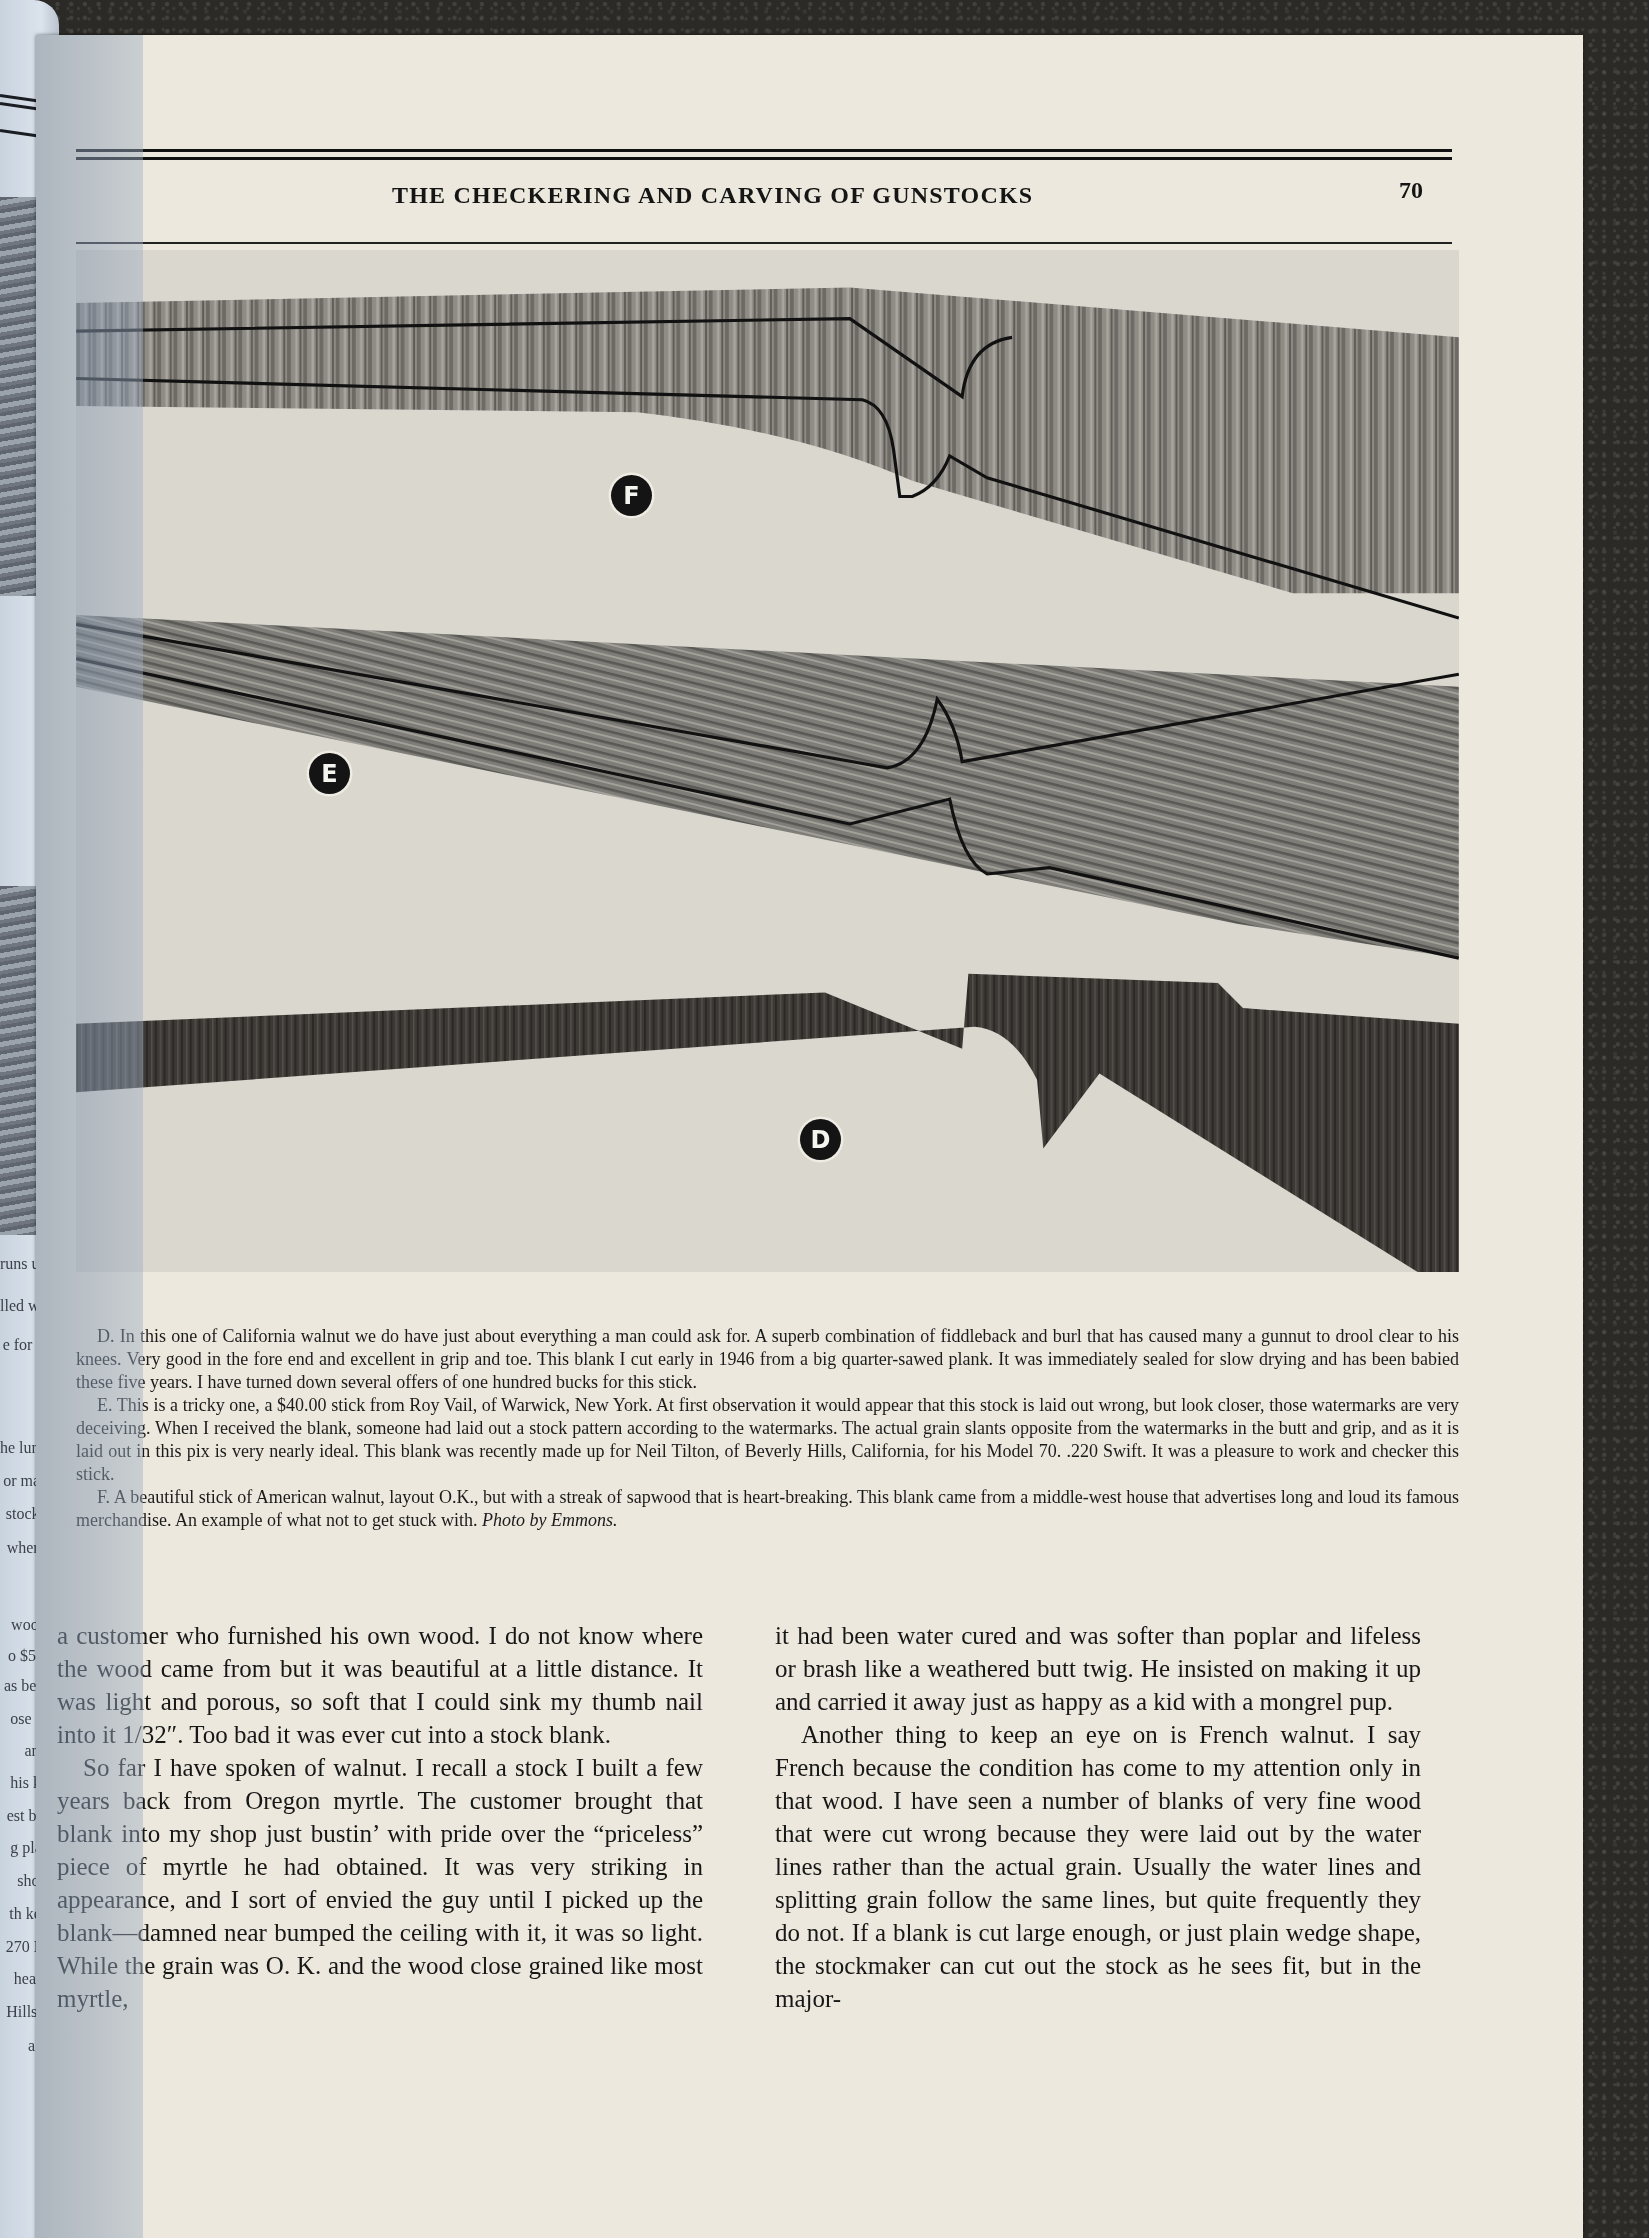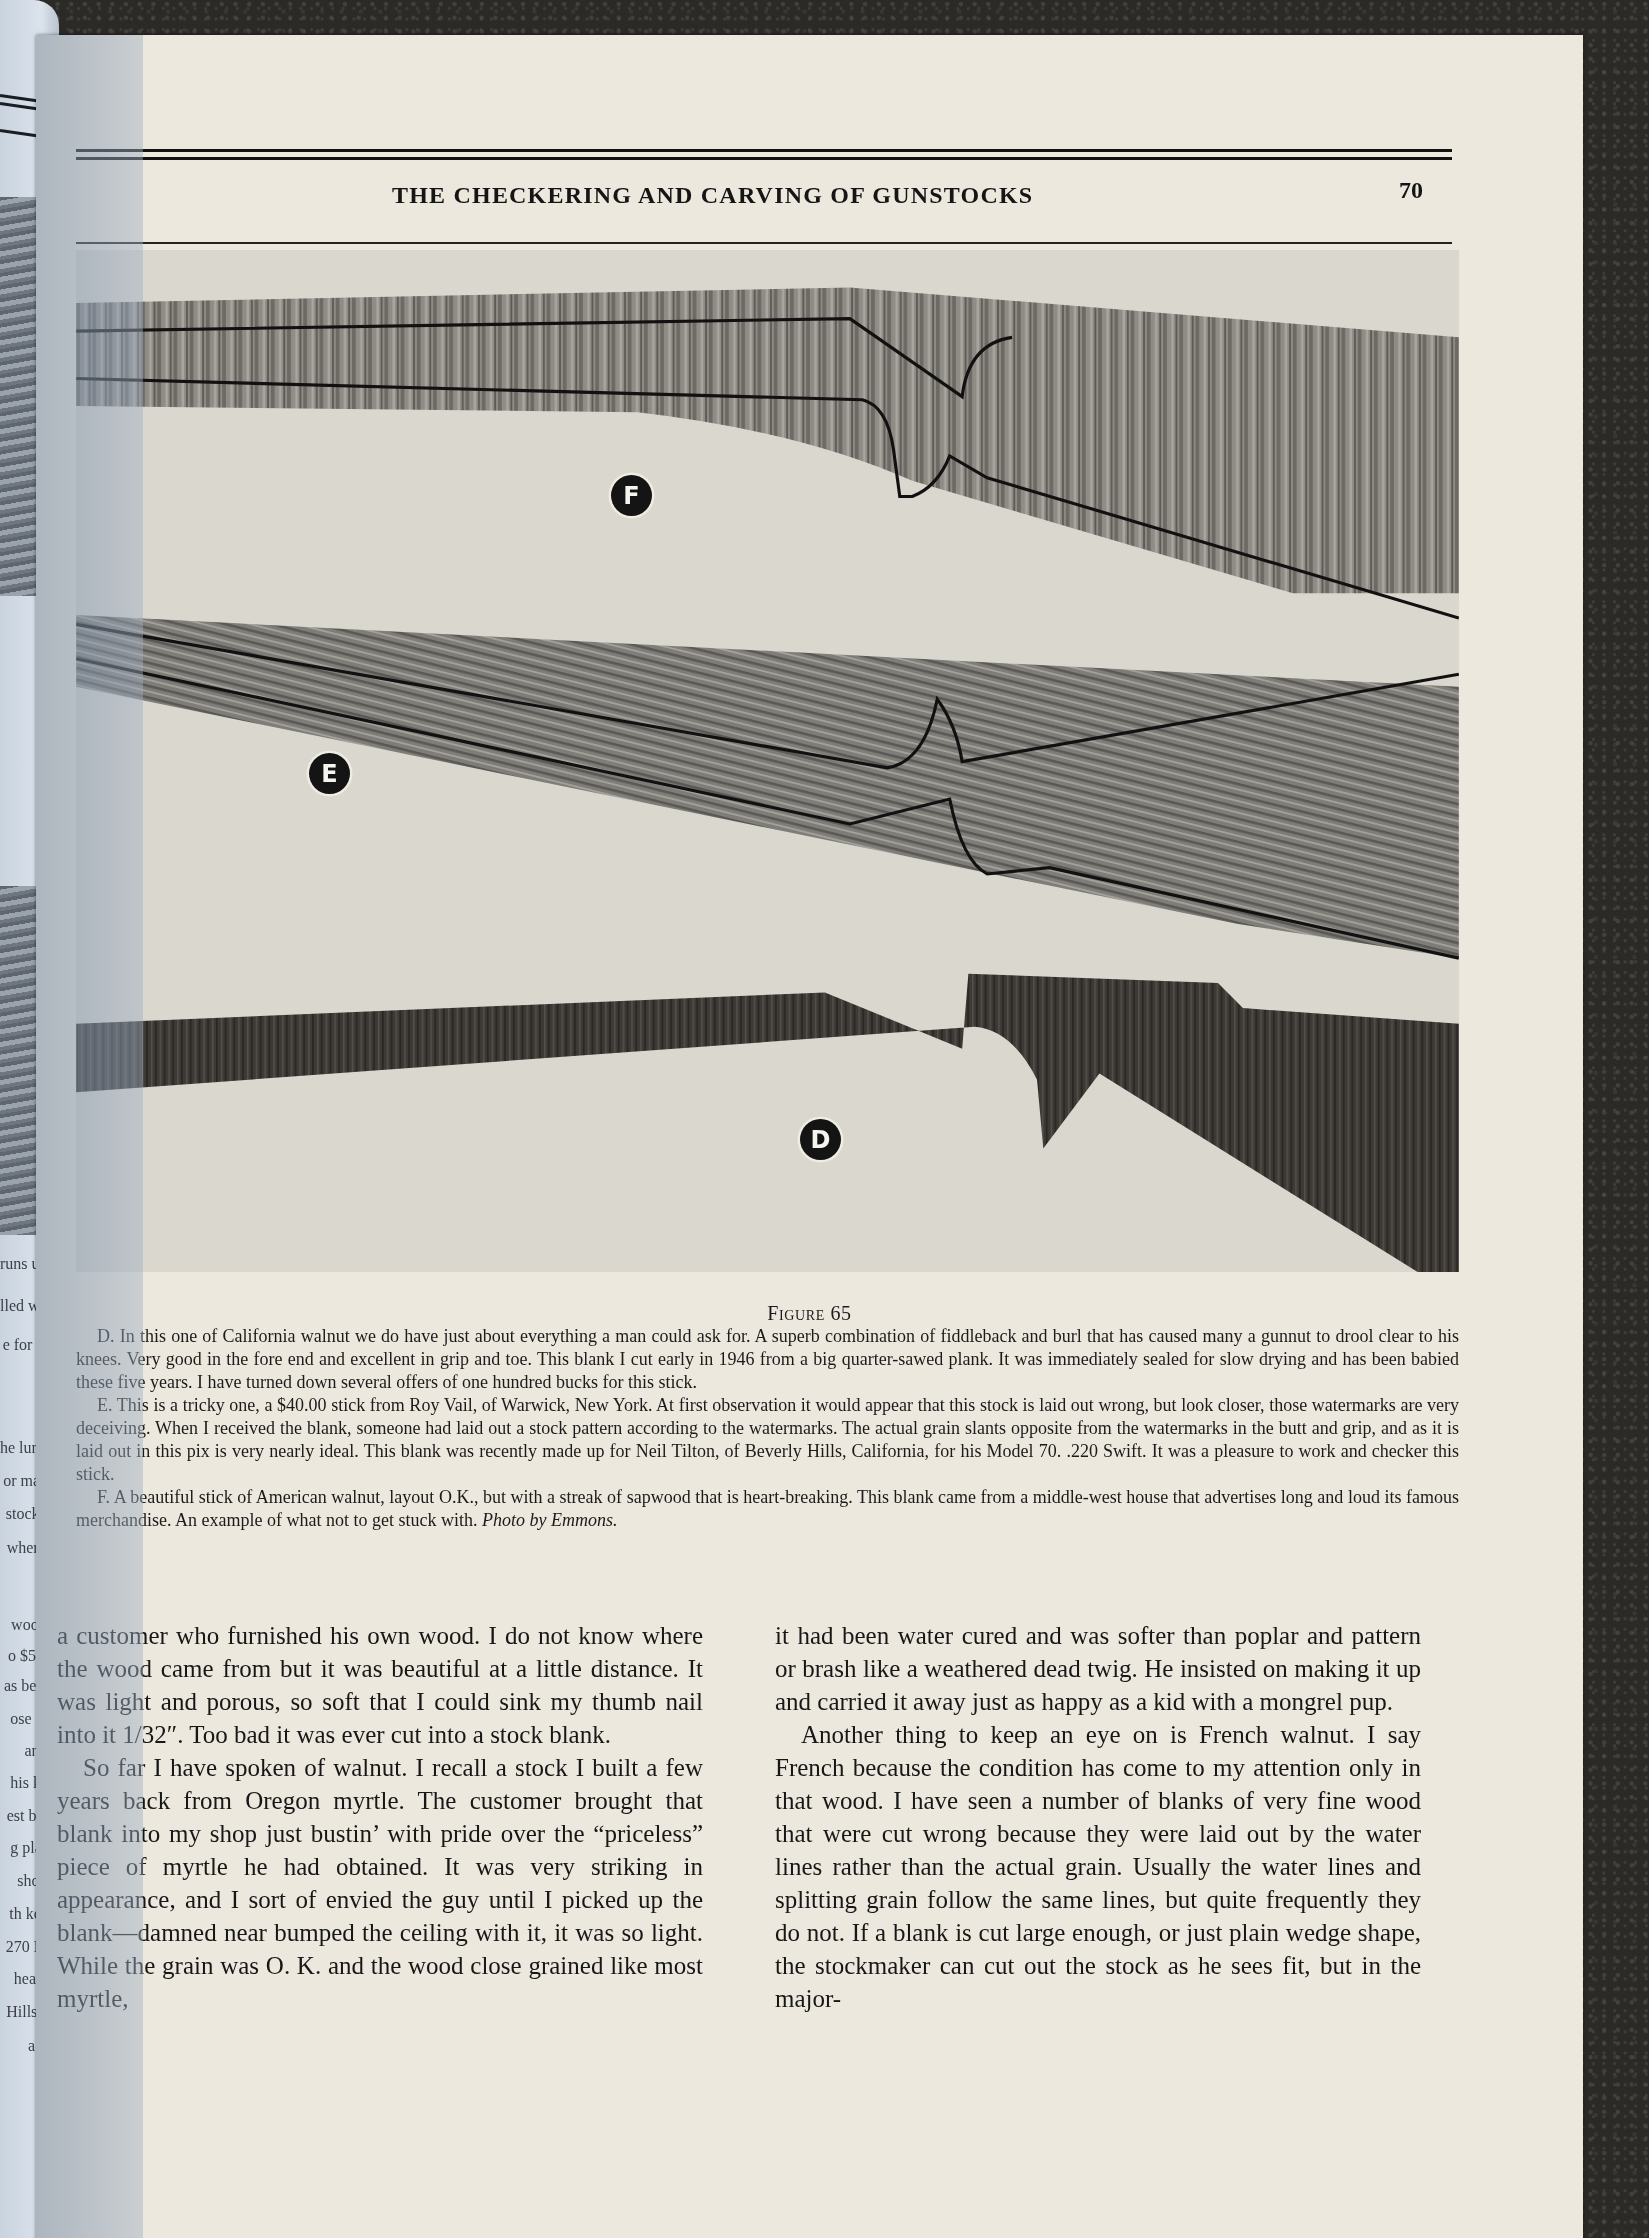"Figure 65" div.figure-title { html: <div>Figure 65</div> -> none }
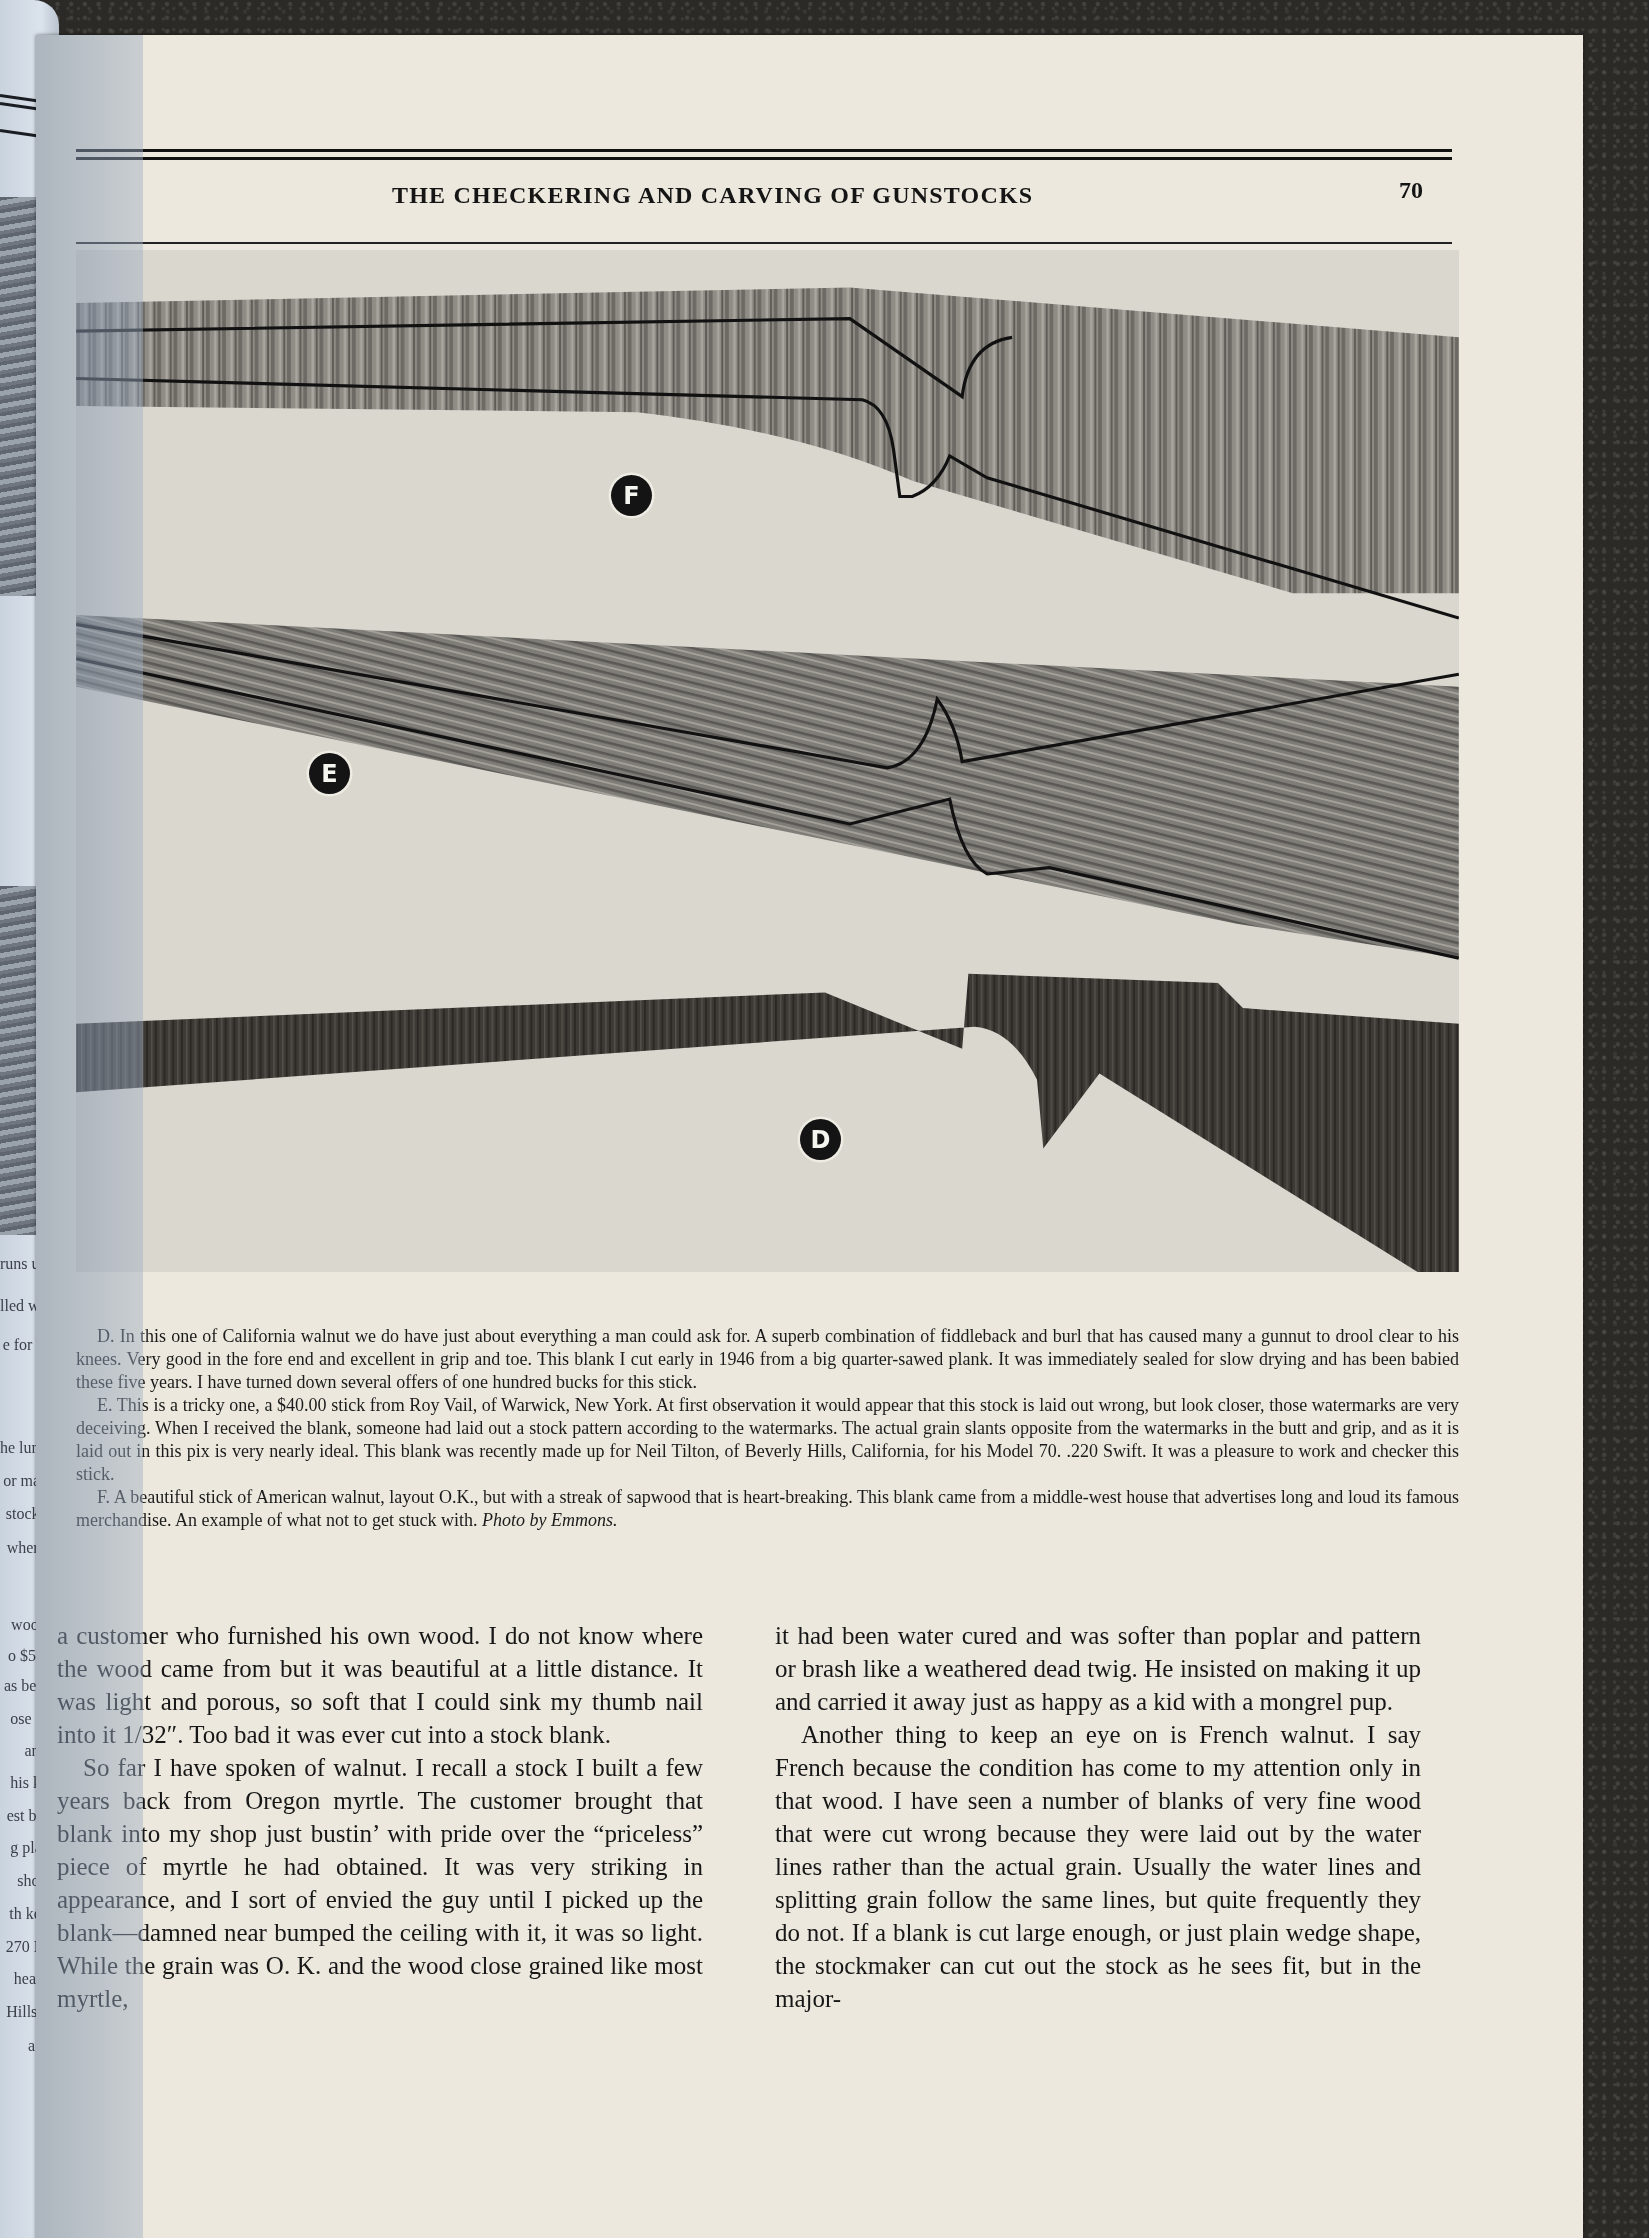"it had been water cured" p { text: pattern or brash like a weathered dead -> lifeless or brash like a weathered butt }
